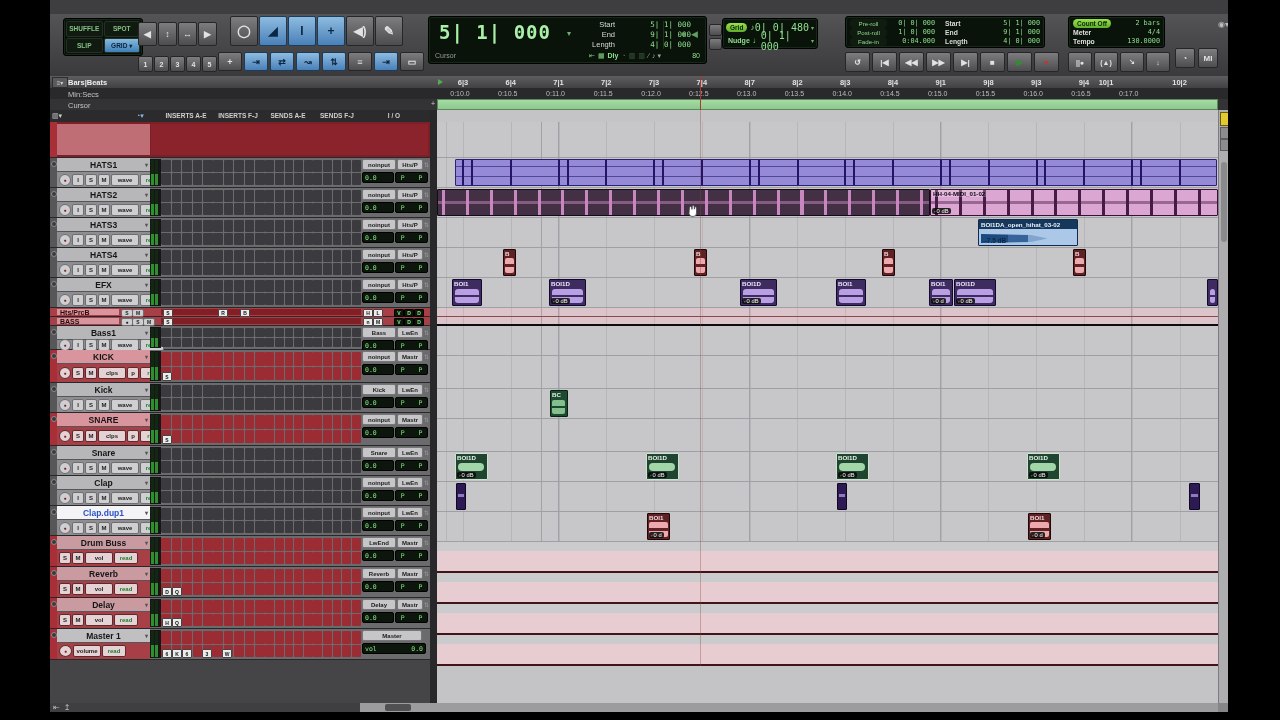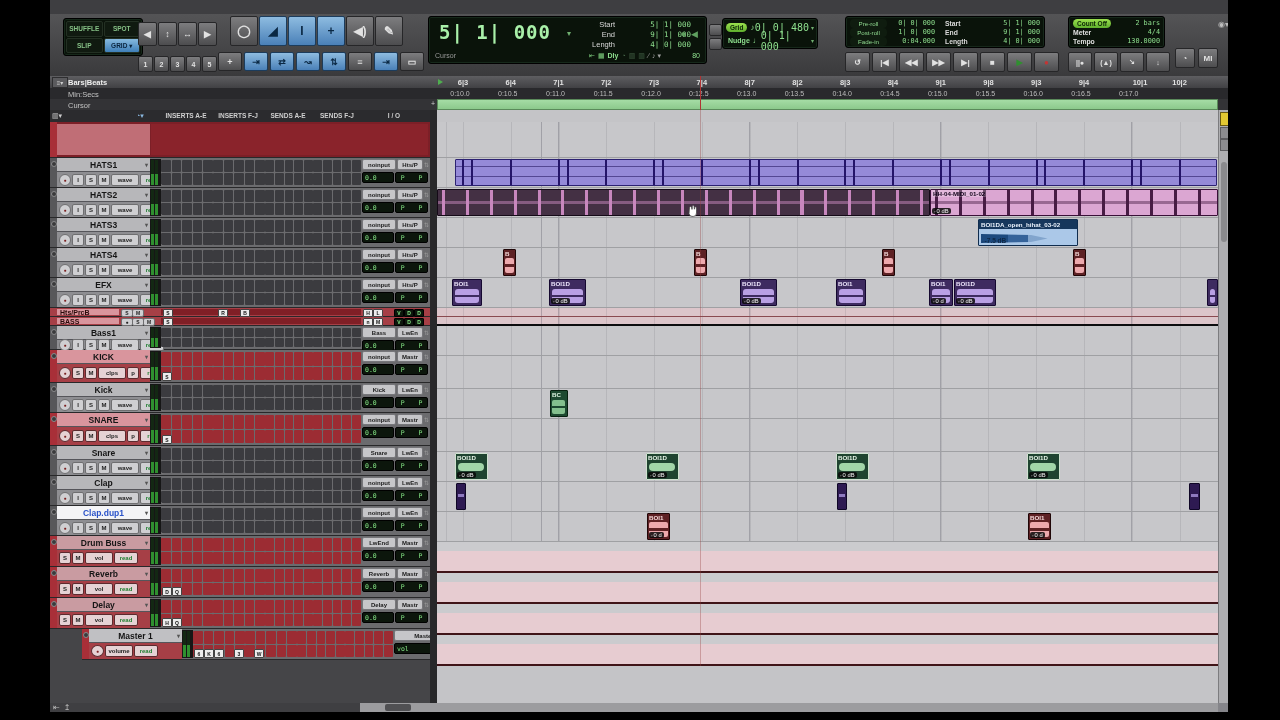"10|1" span.bartick { margin-left: 34px -> none }
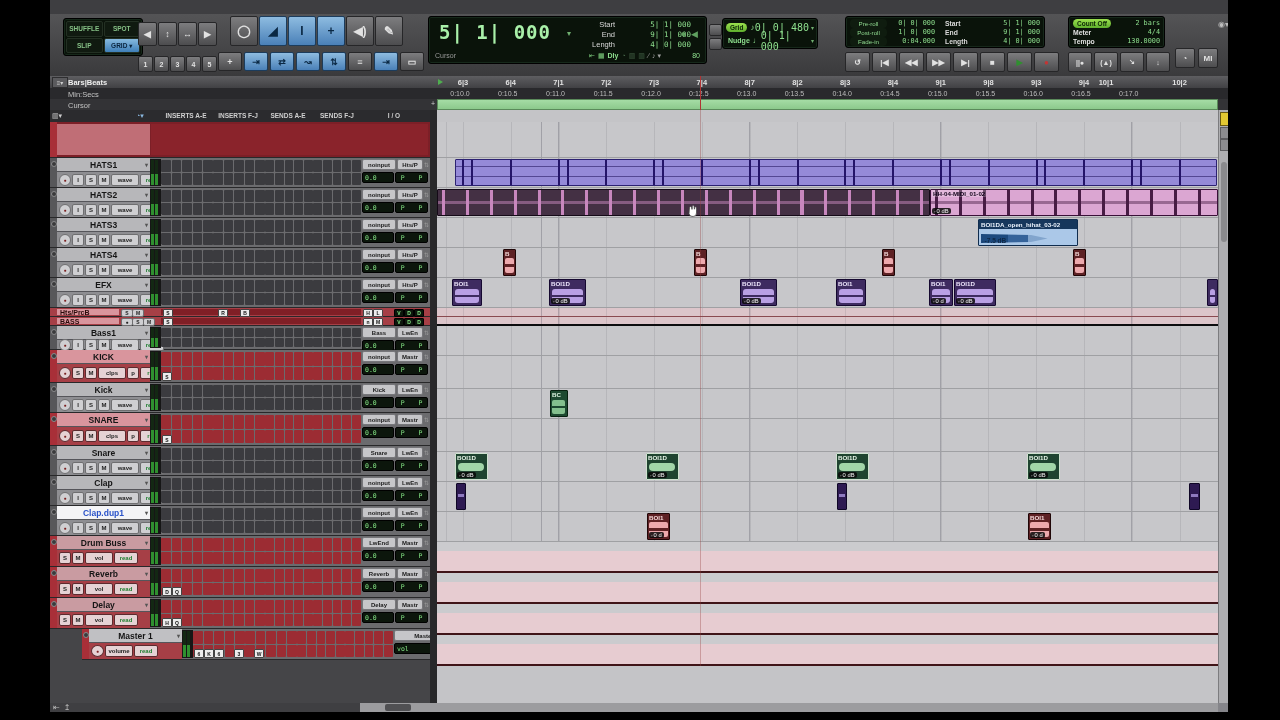"Master 1" div.trow { margin-left: 32px -> none }
